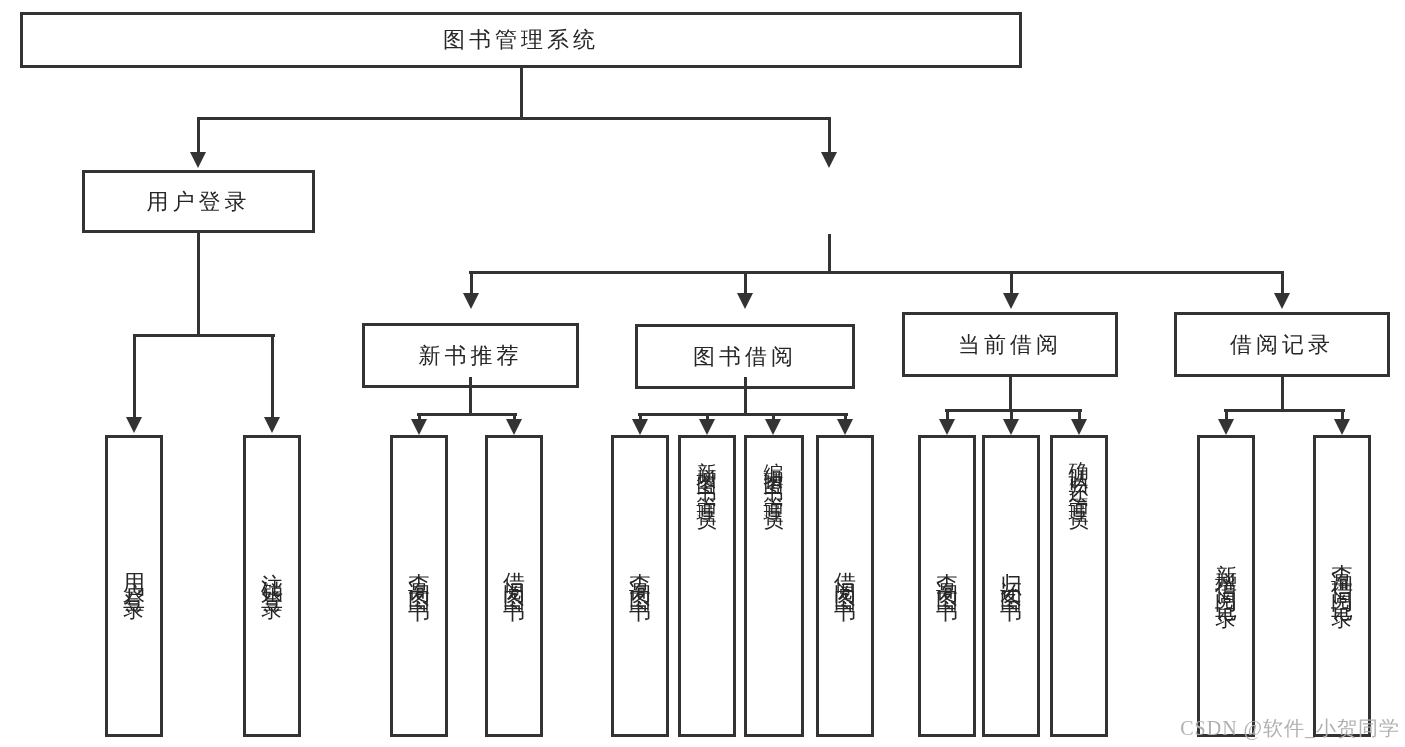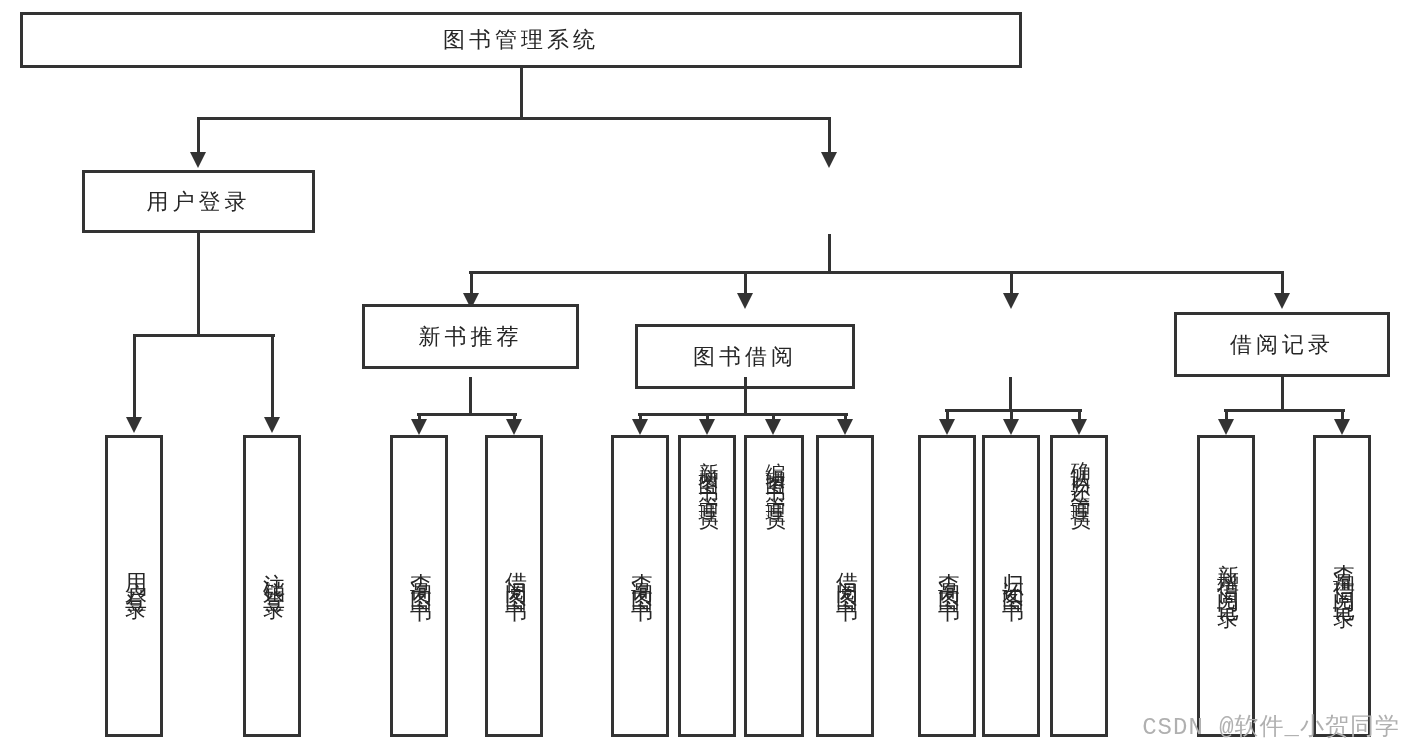"图书管理系统" .stage { font-family: Liberation Mono, monospace -> Liberation Serif, serif }
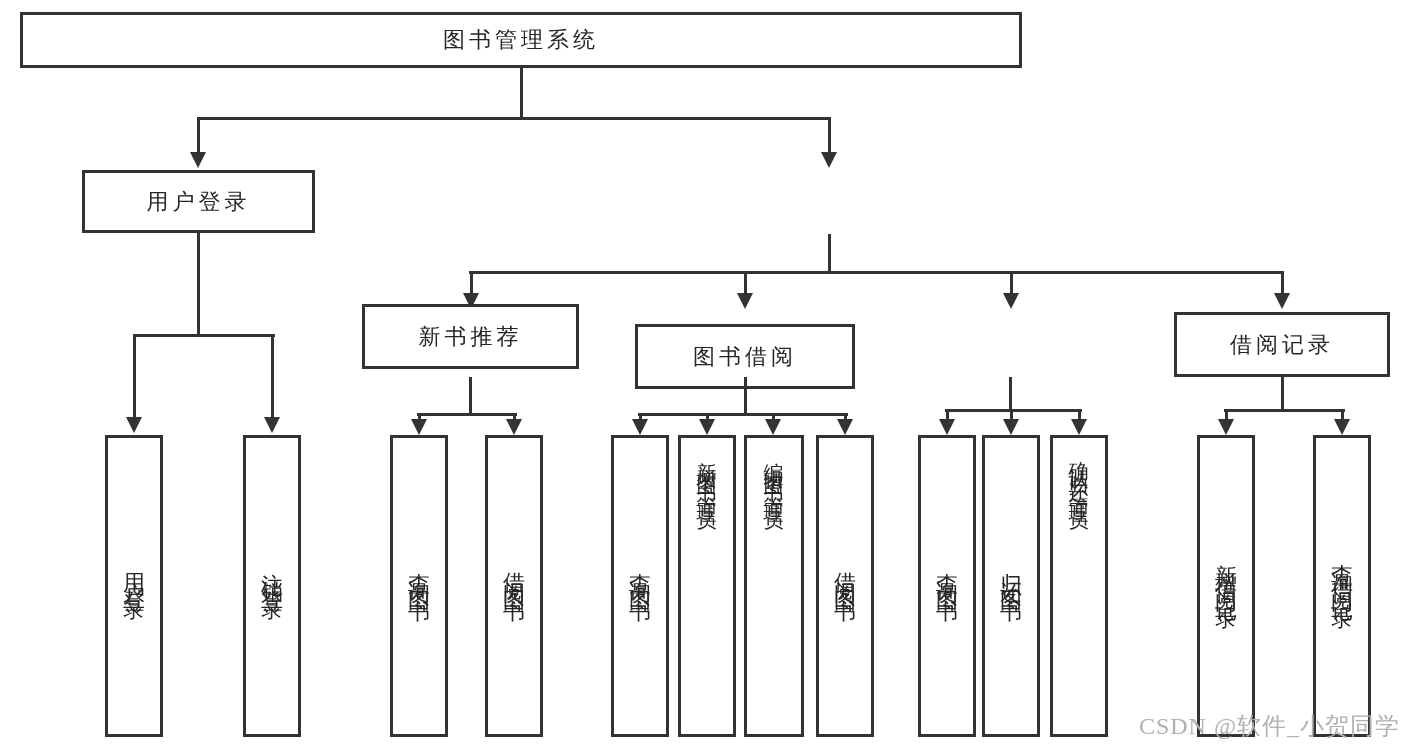"新书推荐" div.box { top: 304px -> 323px }
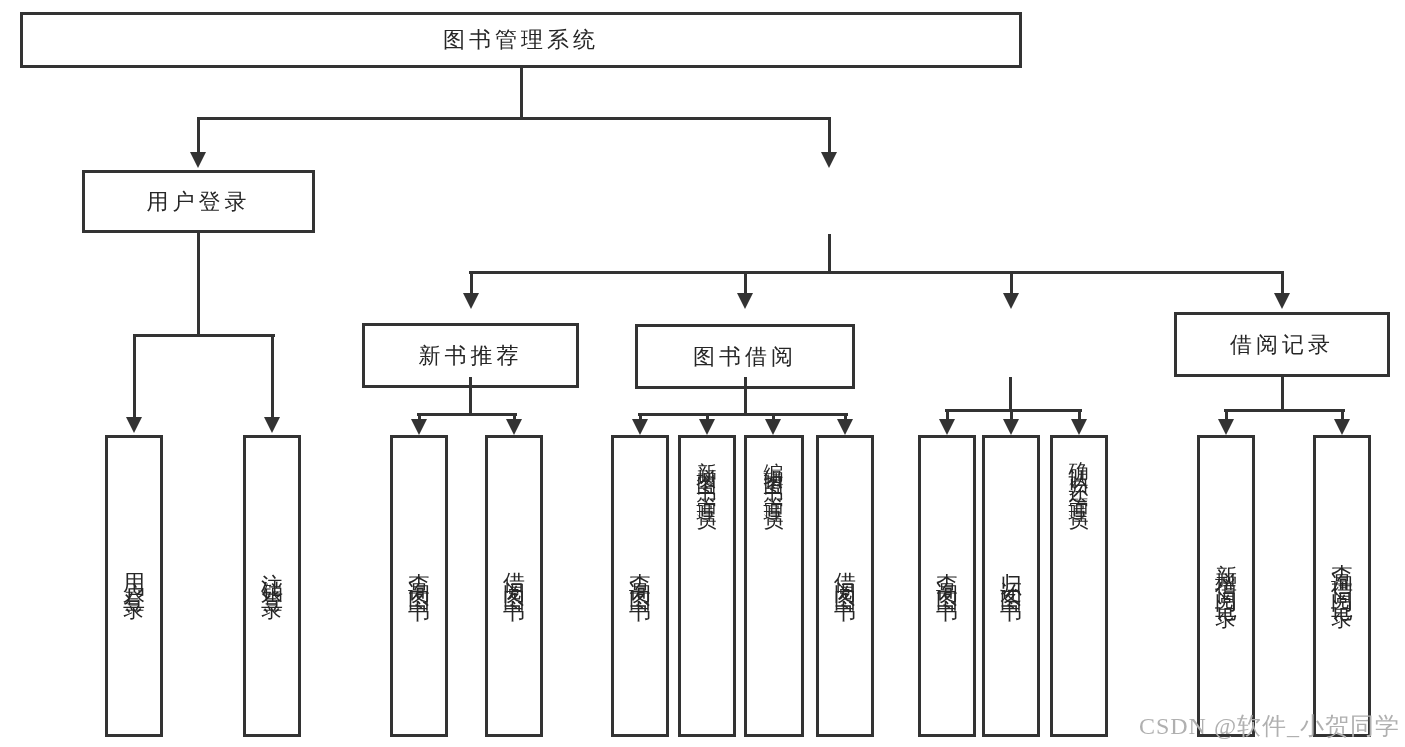"当前借阅" div.box { html: none -> <div> <span>当前借阅</span> </div> }
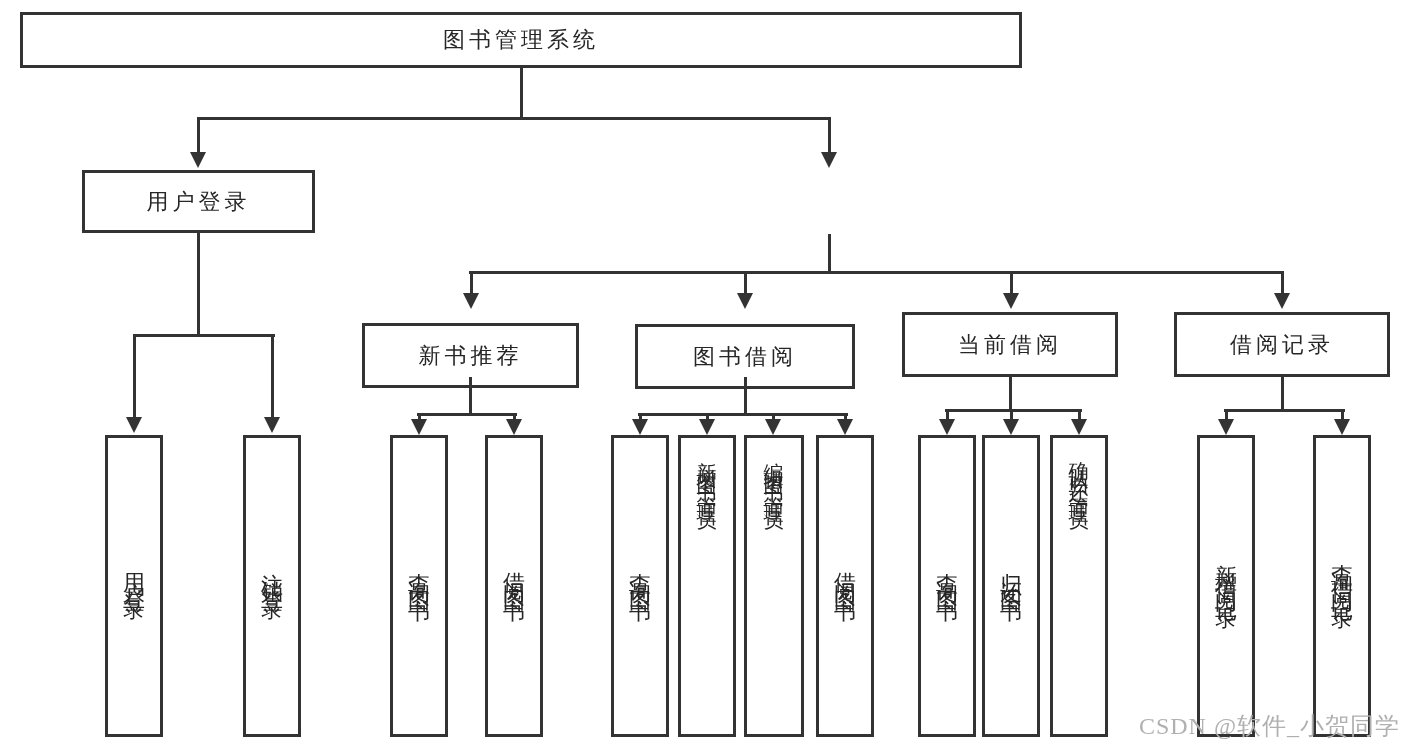"CSDN @软件_小贺同学" .watermark { font-size: 24px -> 20px }
